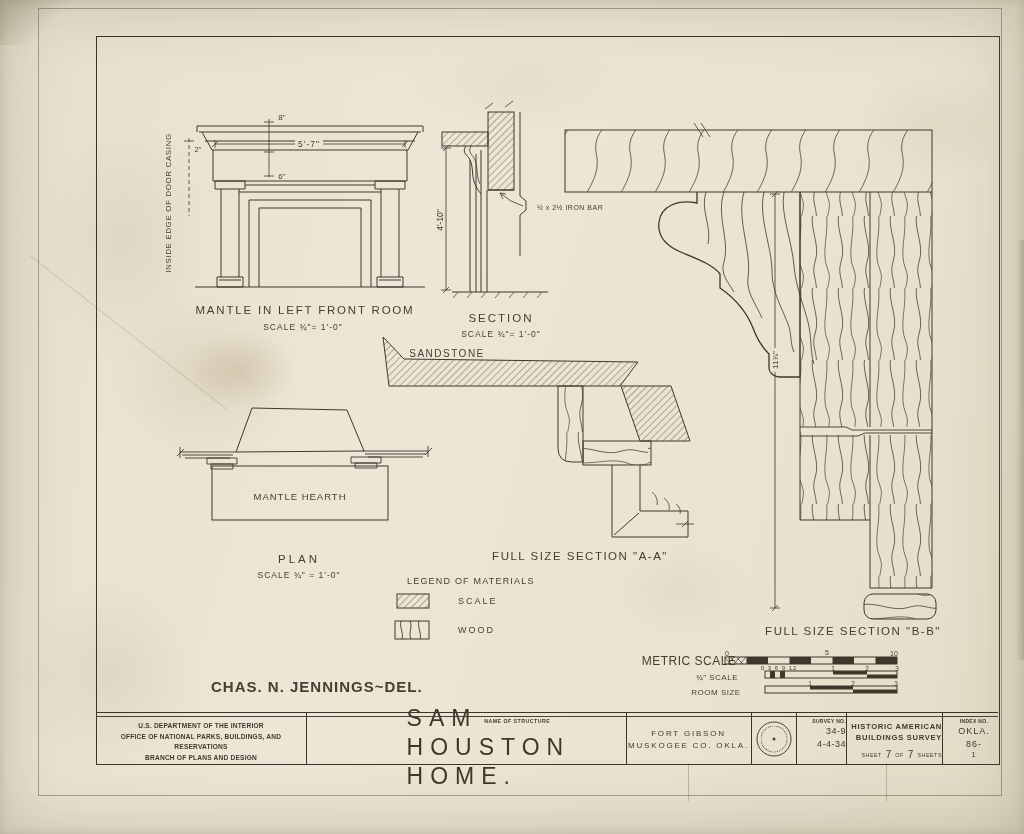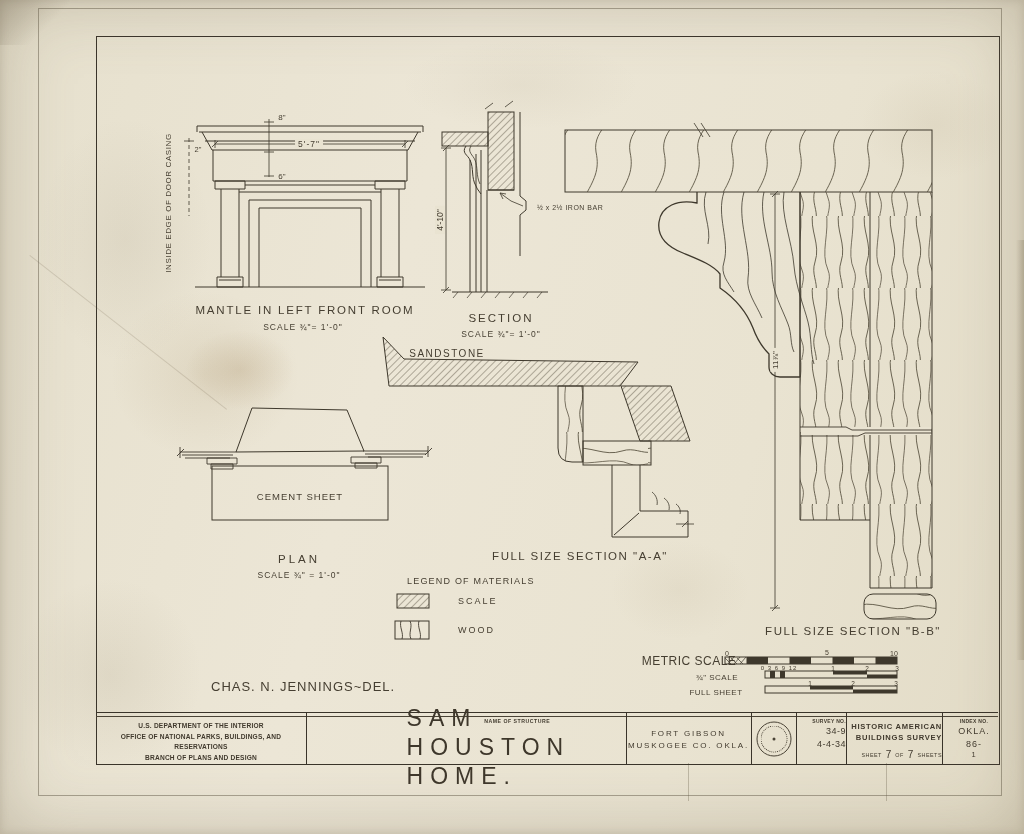"CEMENT SHEET" div.lbl { text: CEMENT SHEET -> MANTLE HEARTH }
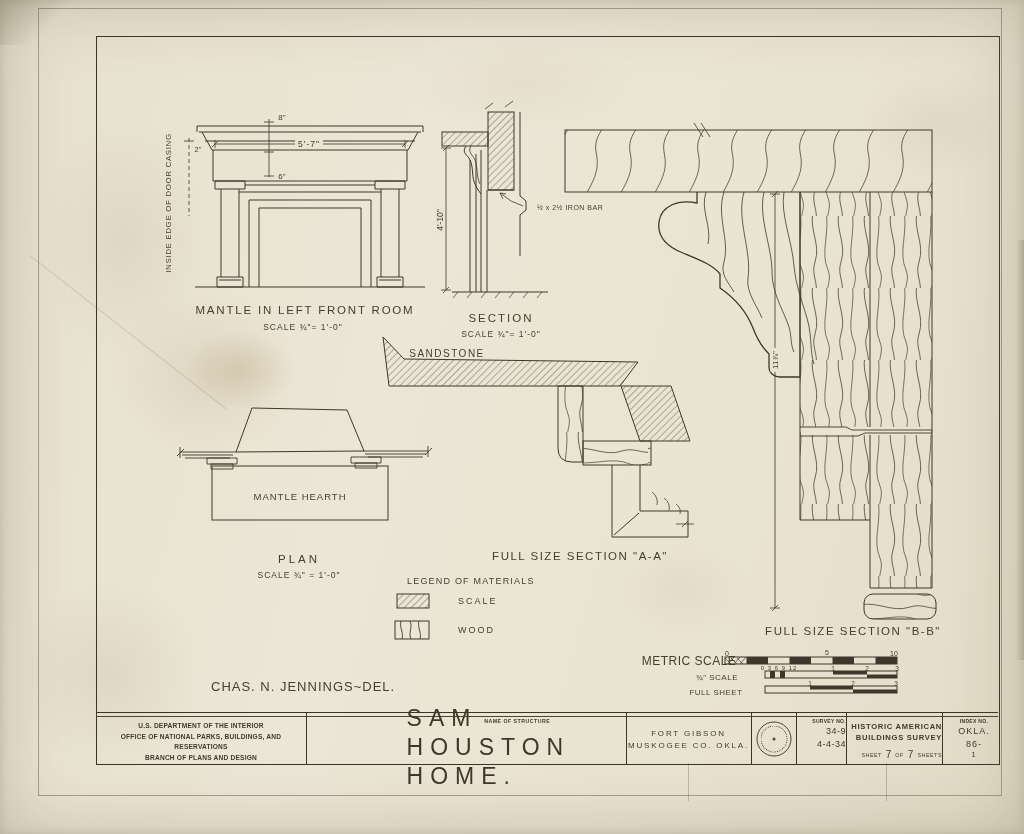"CHAS. N. JENNINGS~DEL." div.lbl { font-size: 13px -> 15px; font-weight: none -> bold }
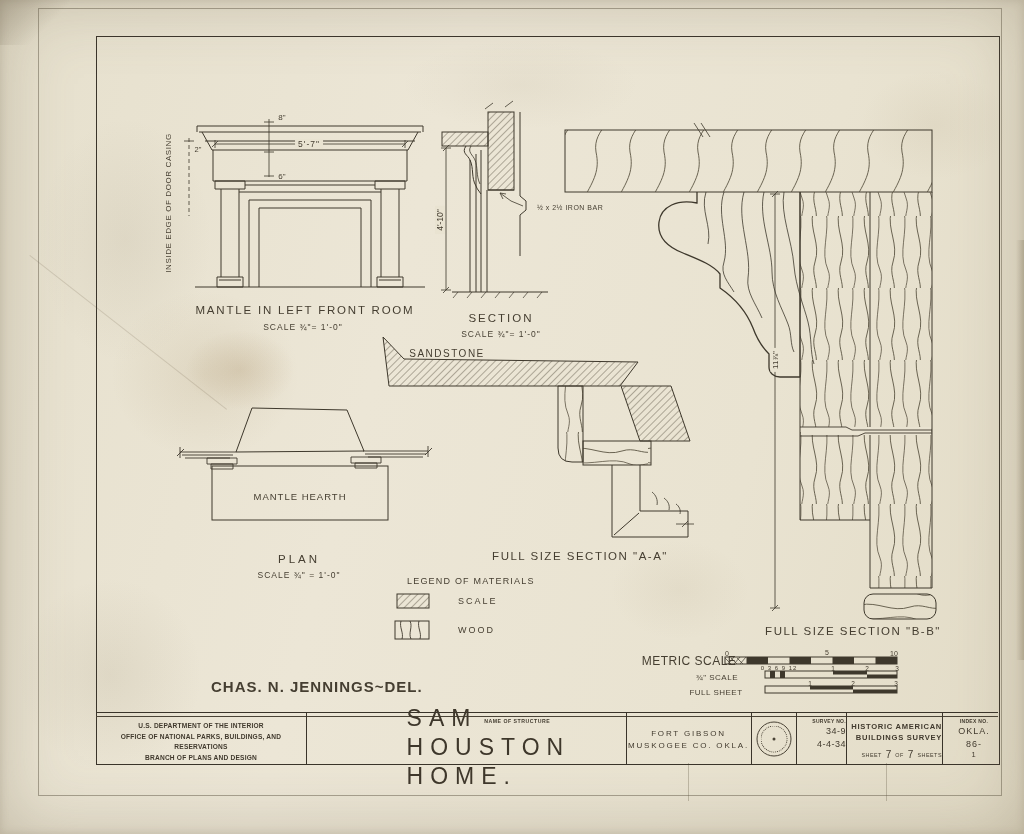"FULL SHEET" div.lbl { text: FULL SHEET -> ROOM SIZE }
